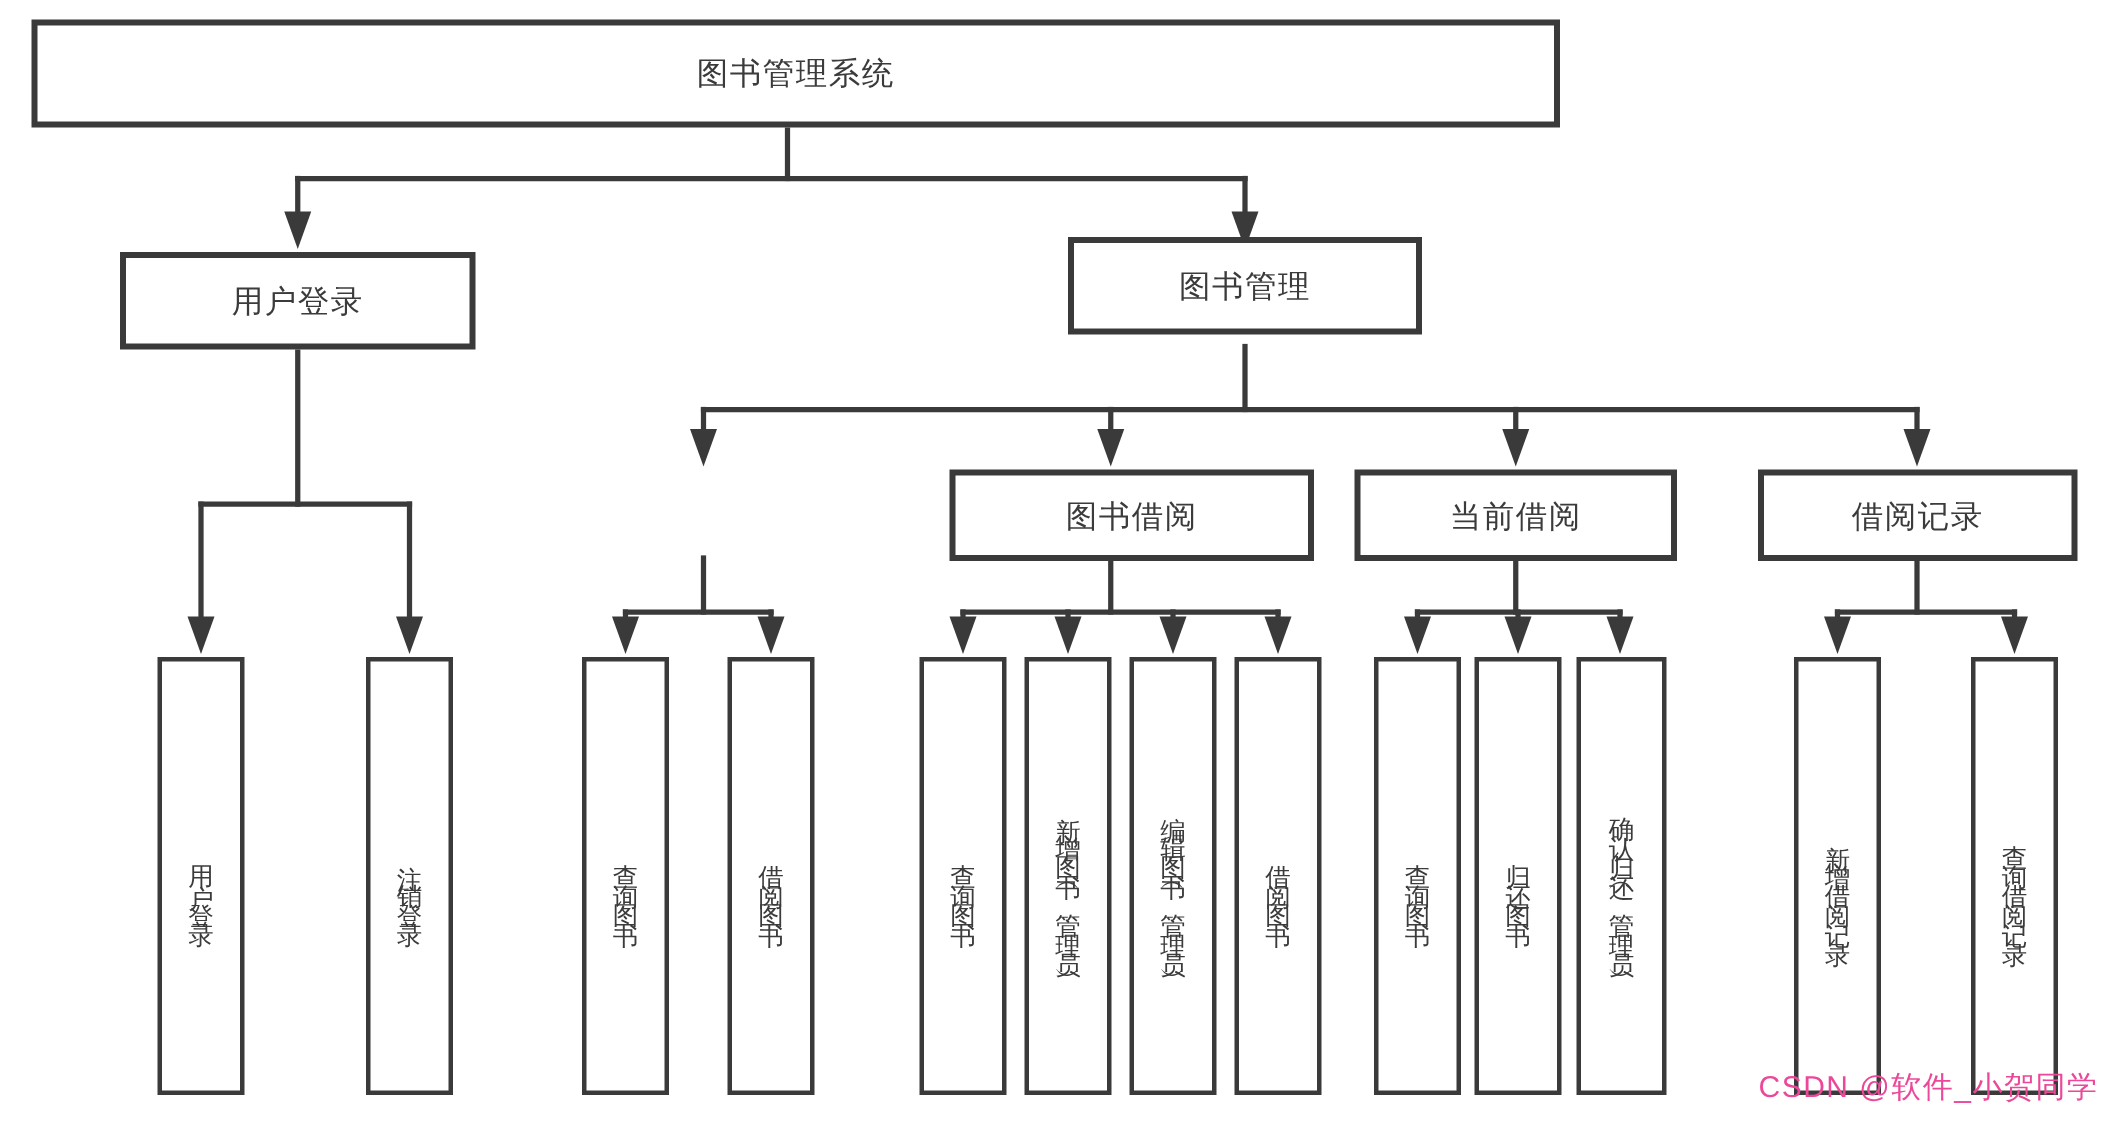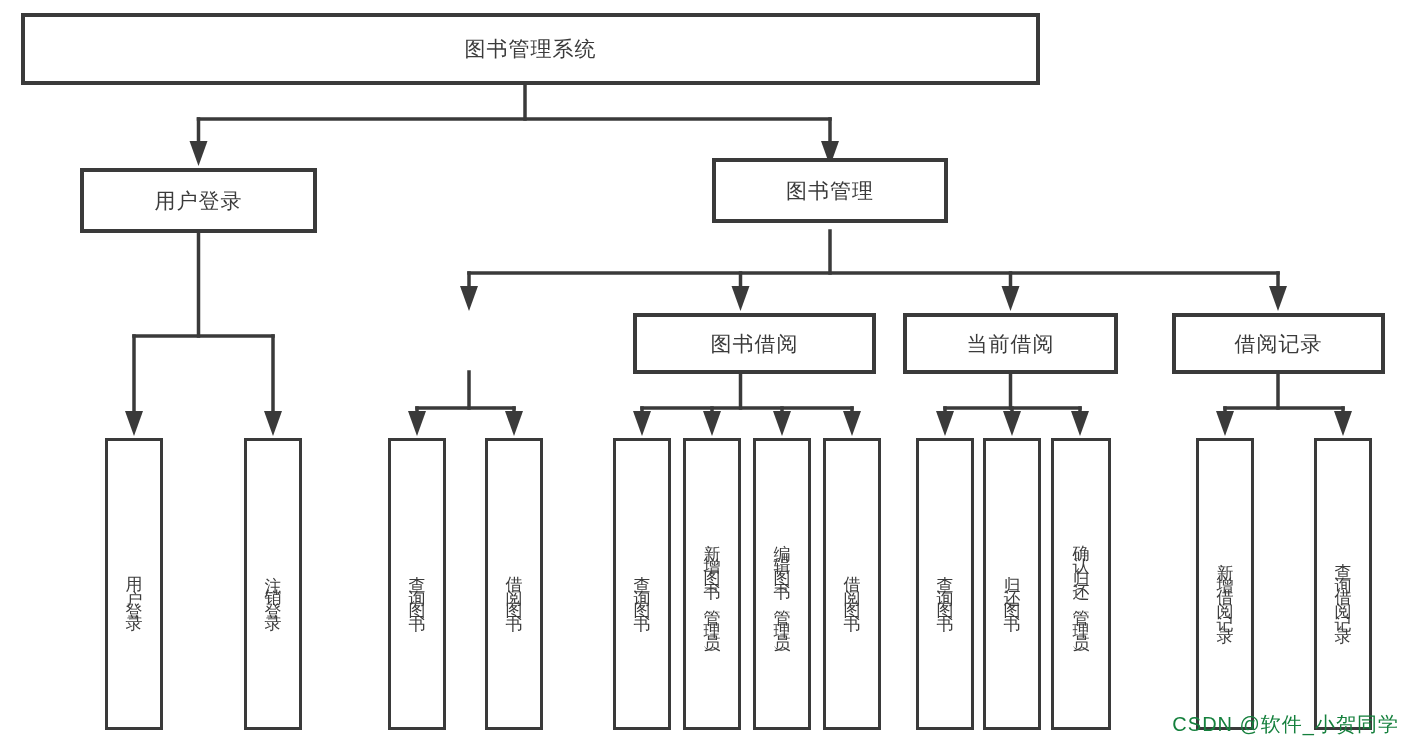"CSDN @软件_小贺同学" .watermark { color: #15803d -> #ec4899 }
